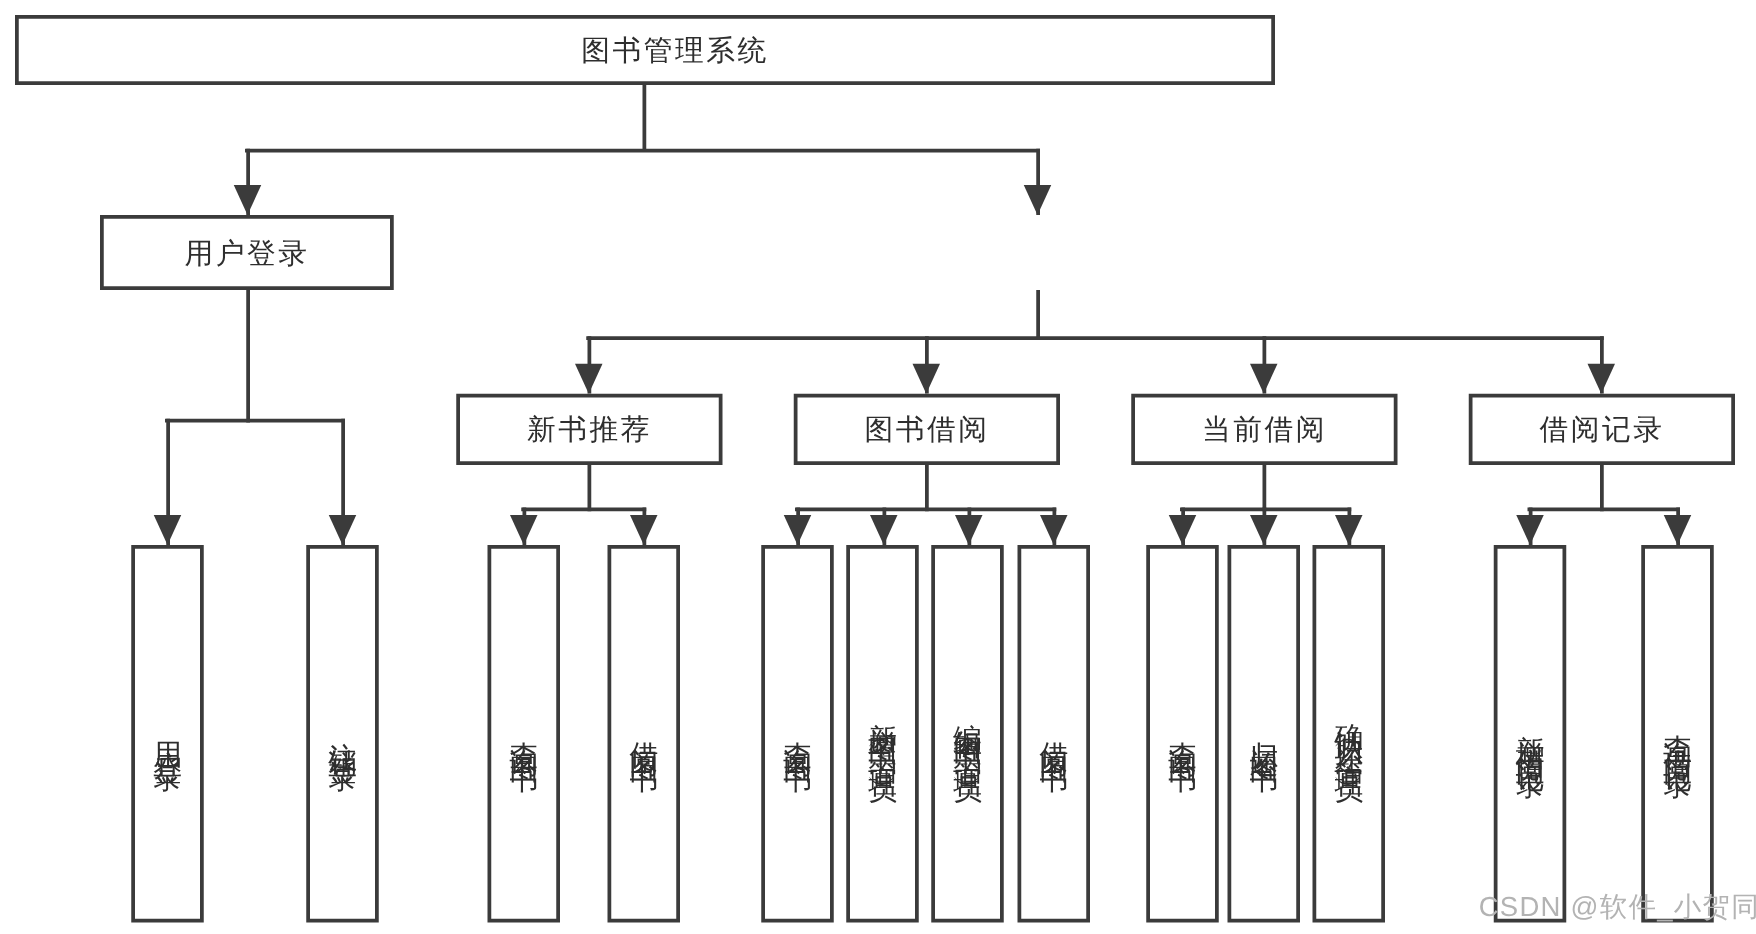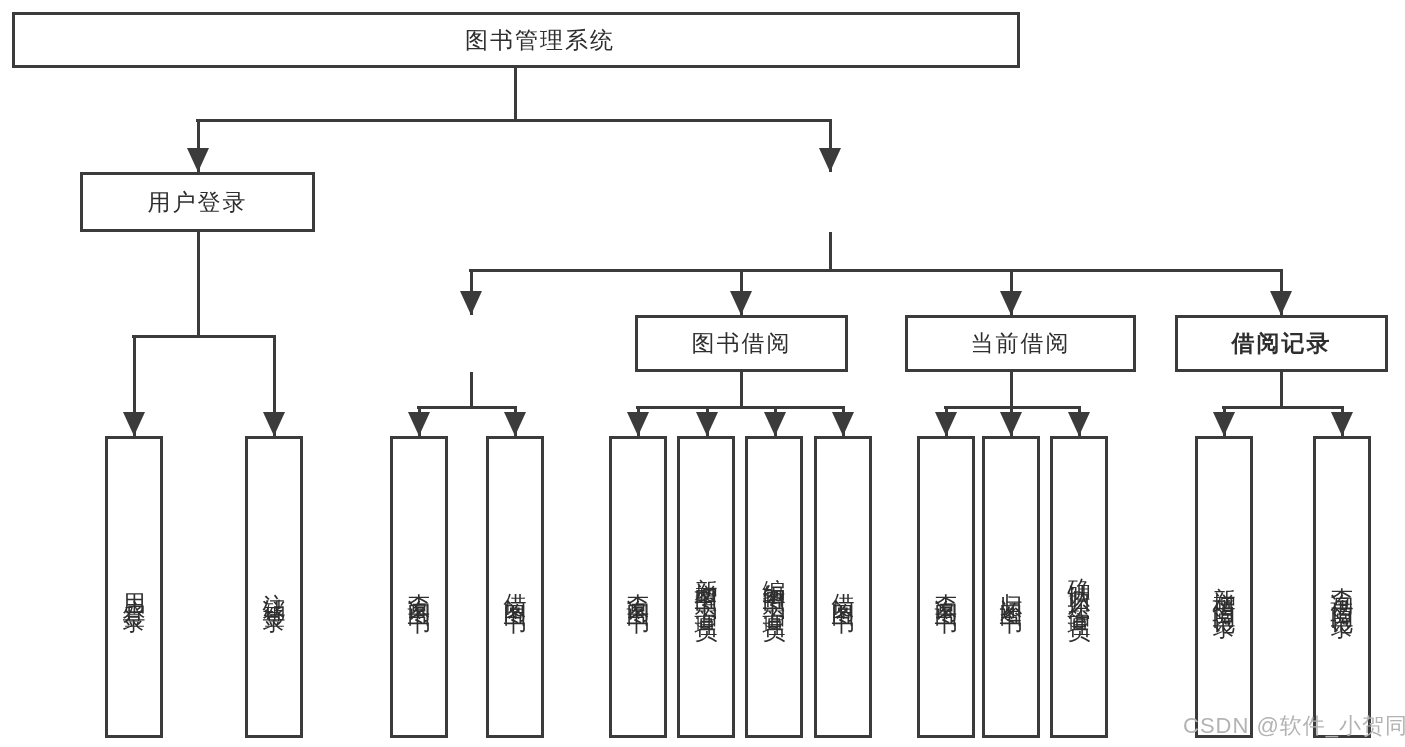"新书推荐" div.box { html: none -> <div> <span>新书推荐</span> </div> }
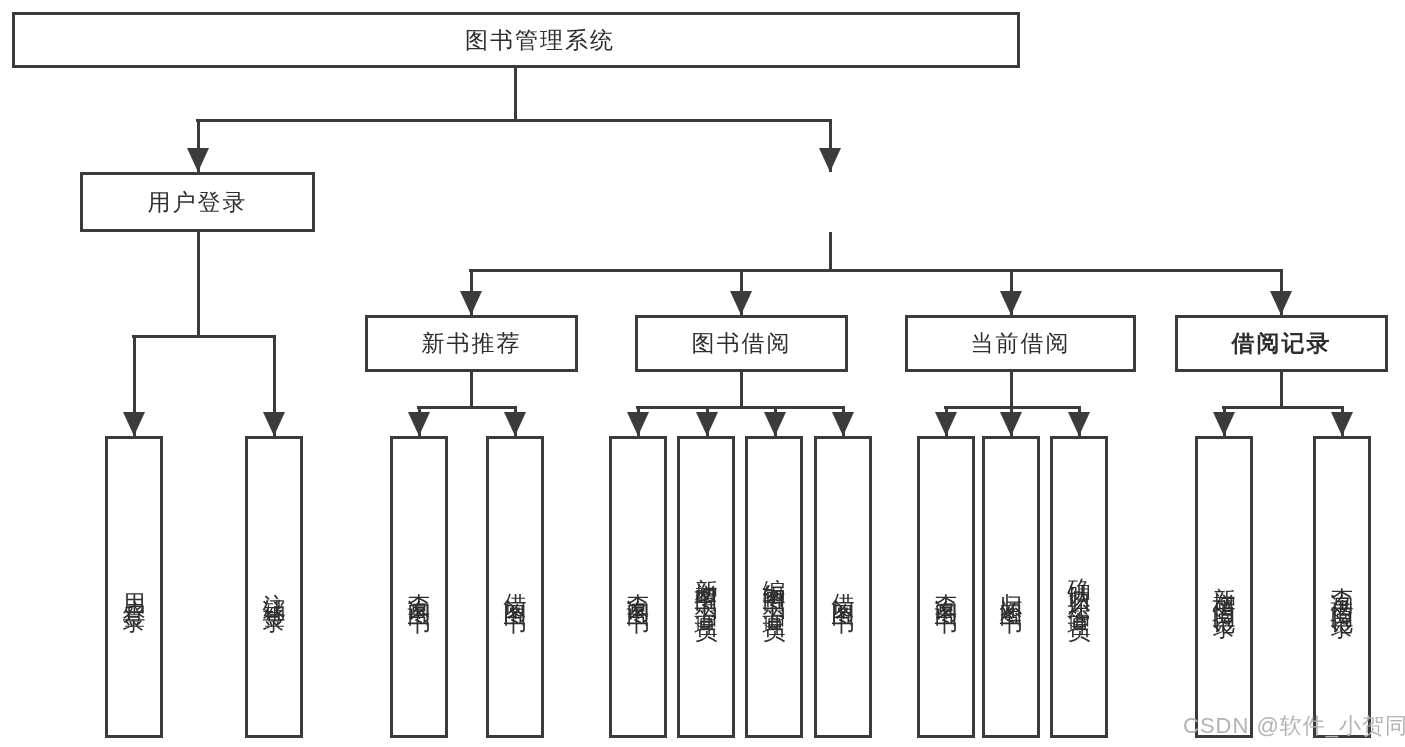"当前借阅" div.box { width: 231px -> 213px }
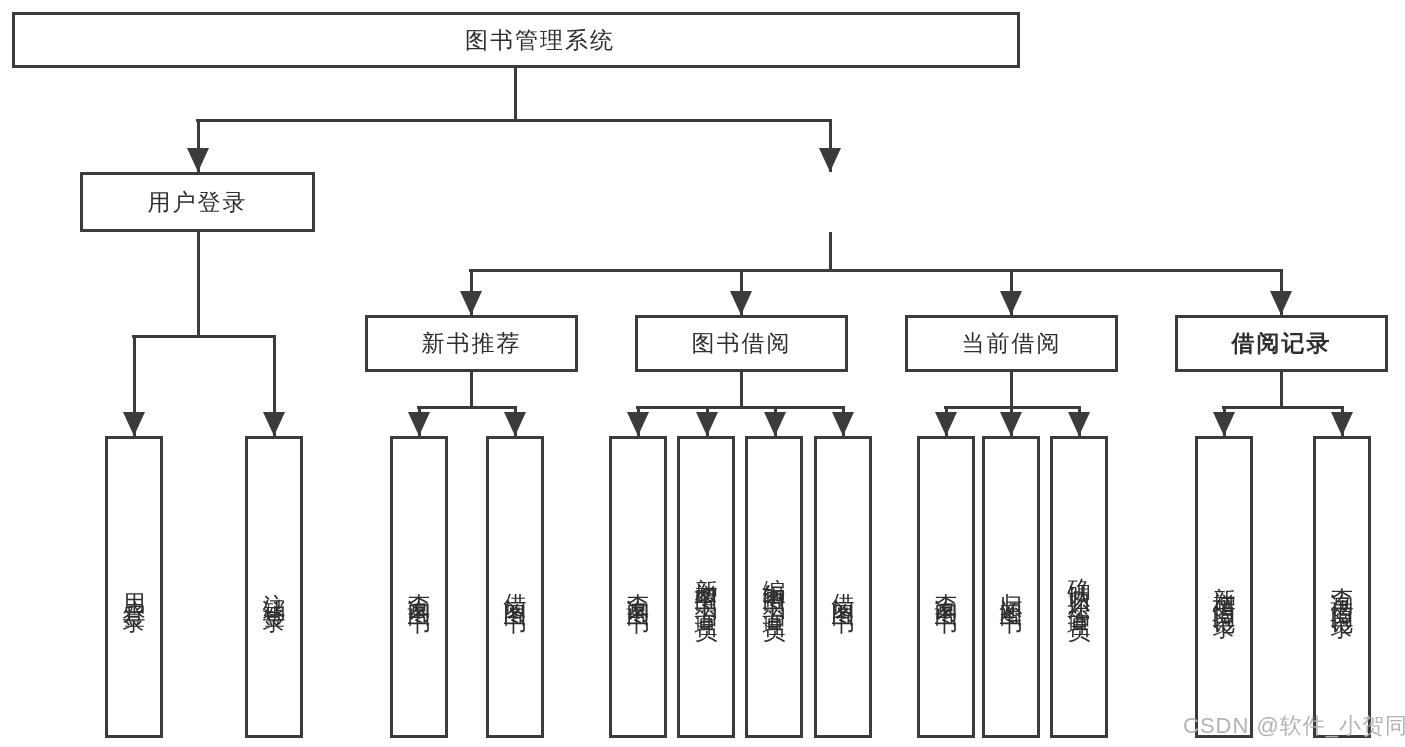"借阅记录" div.box { font-weight: bold -> none }
